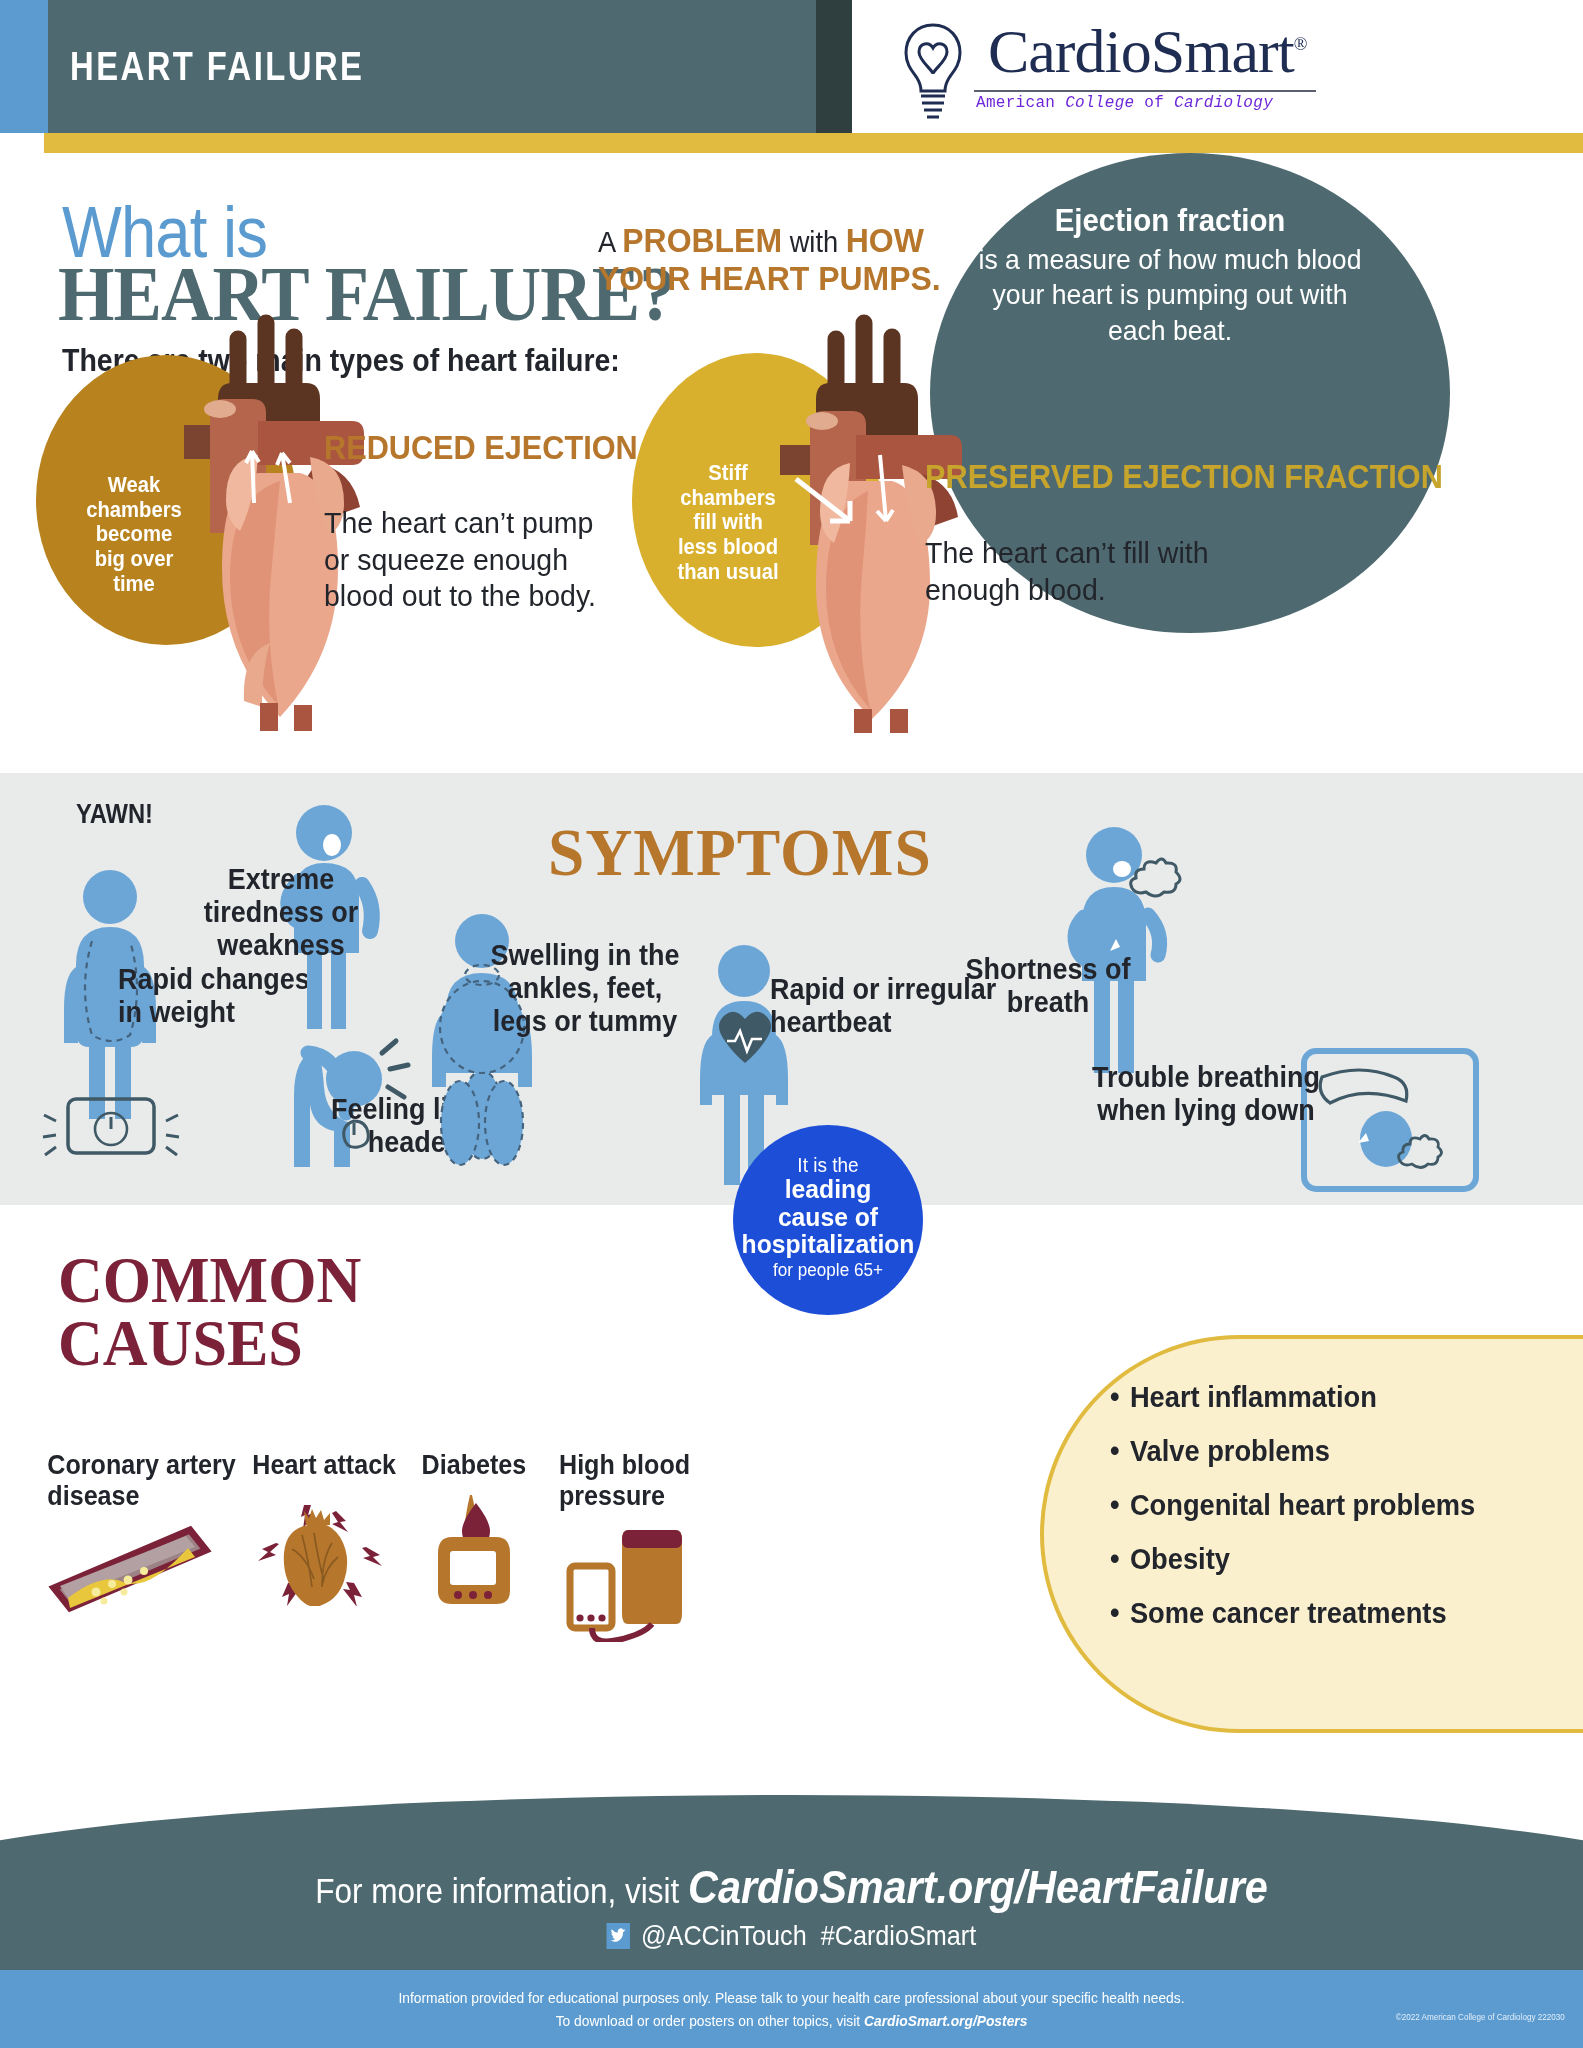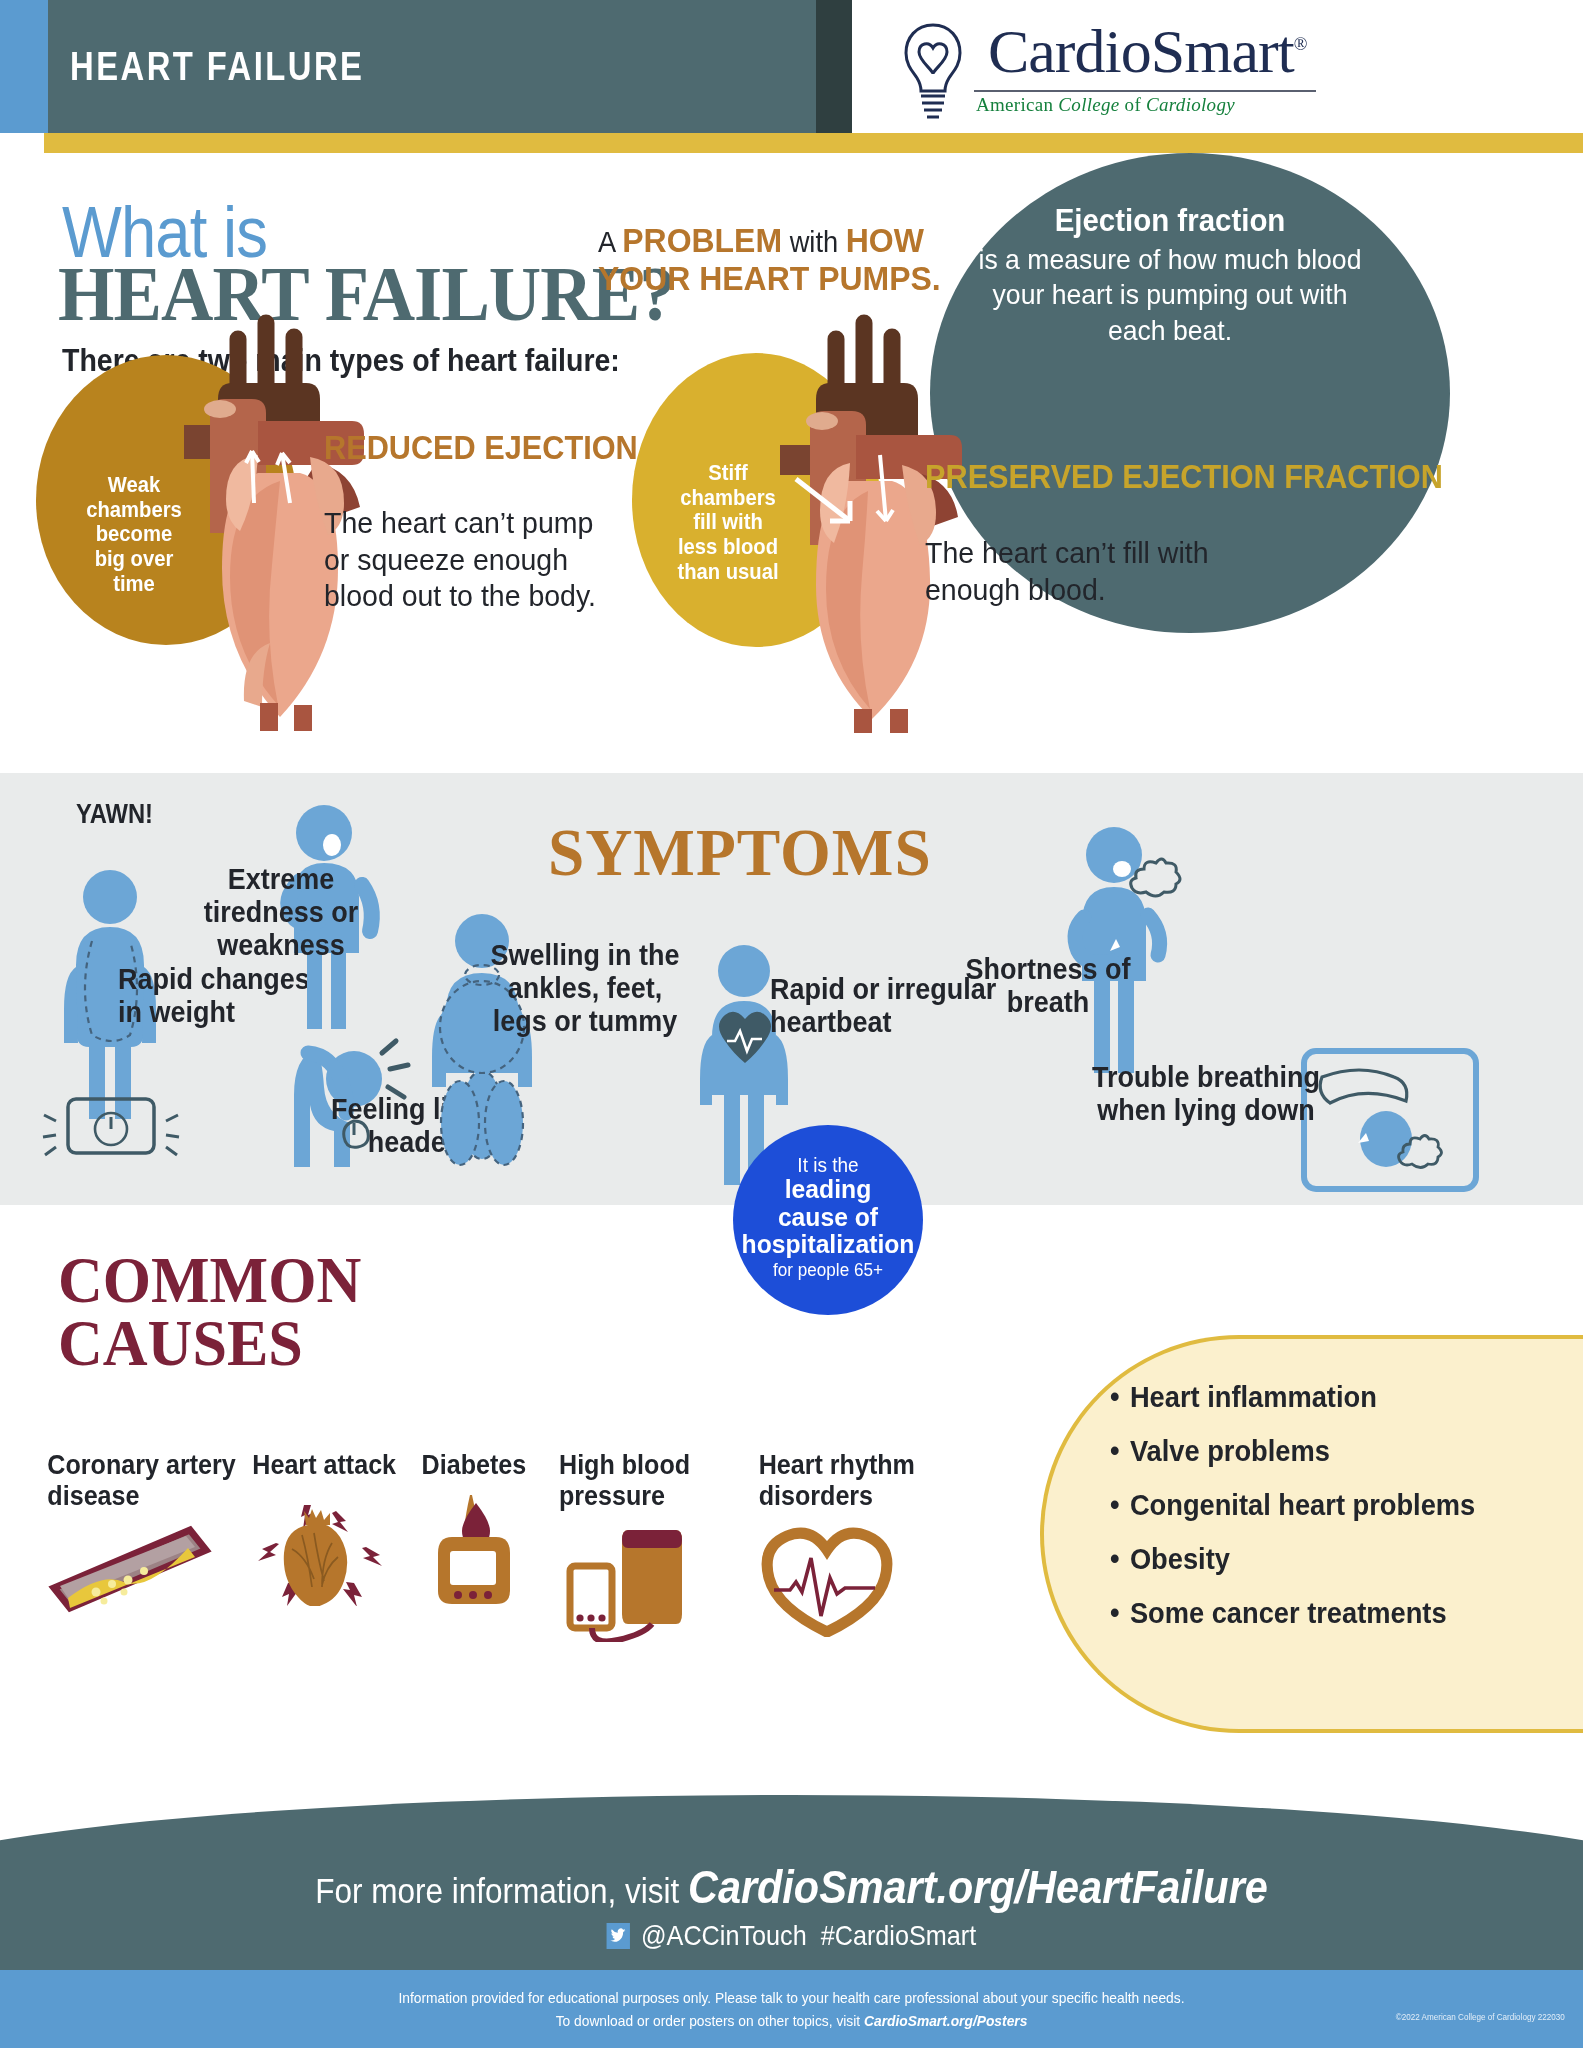"American College of Cardiology" .logo-sub { color: #15803d -> #6d28d9; font-family: Liberation Serif, serif -> Liberation Mono, monospace; font-size: 19px -> 16px }
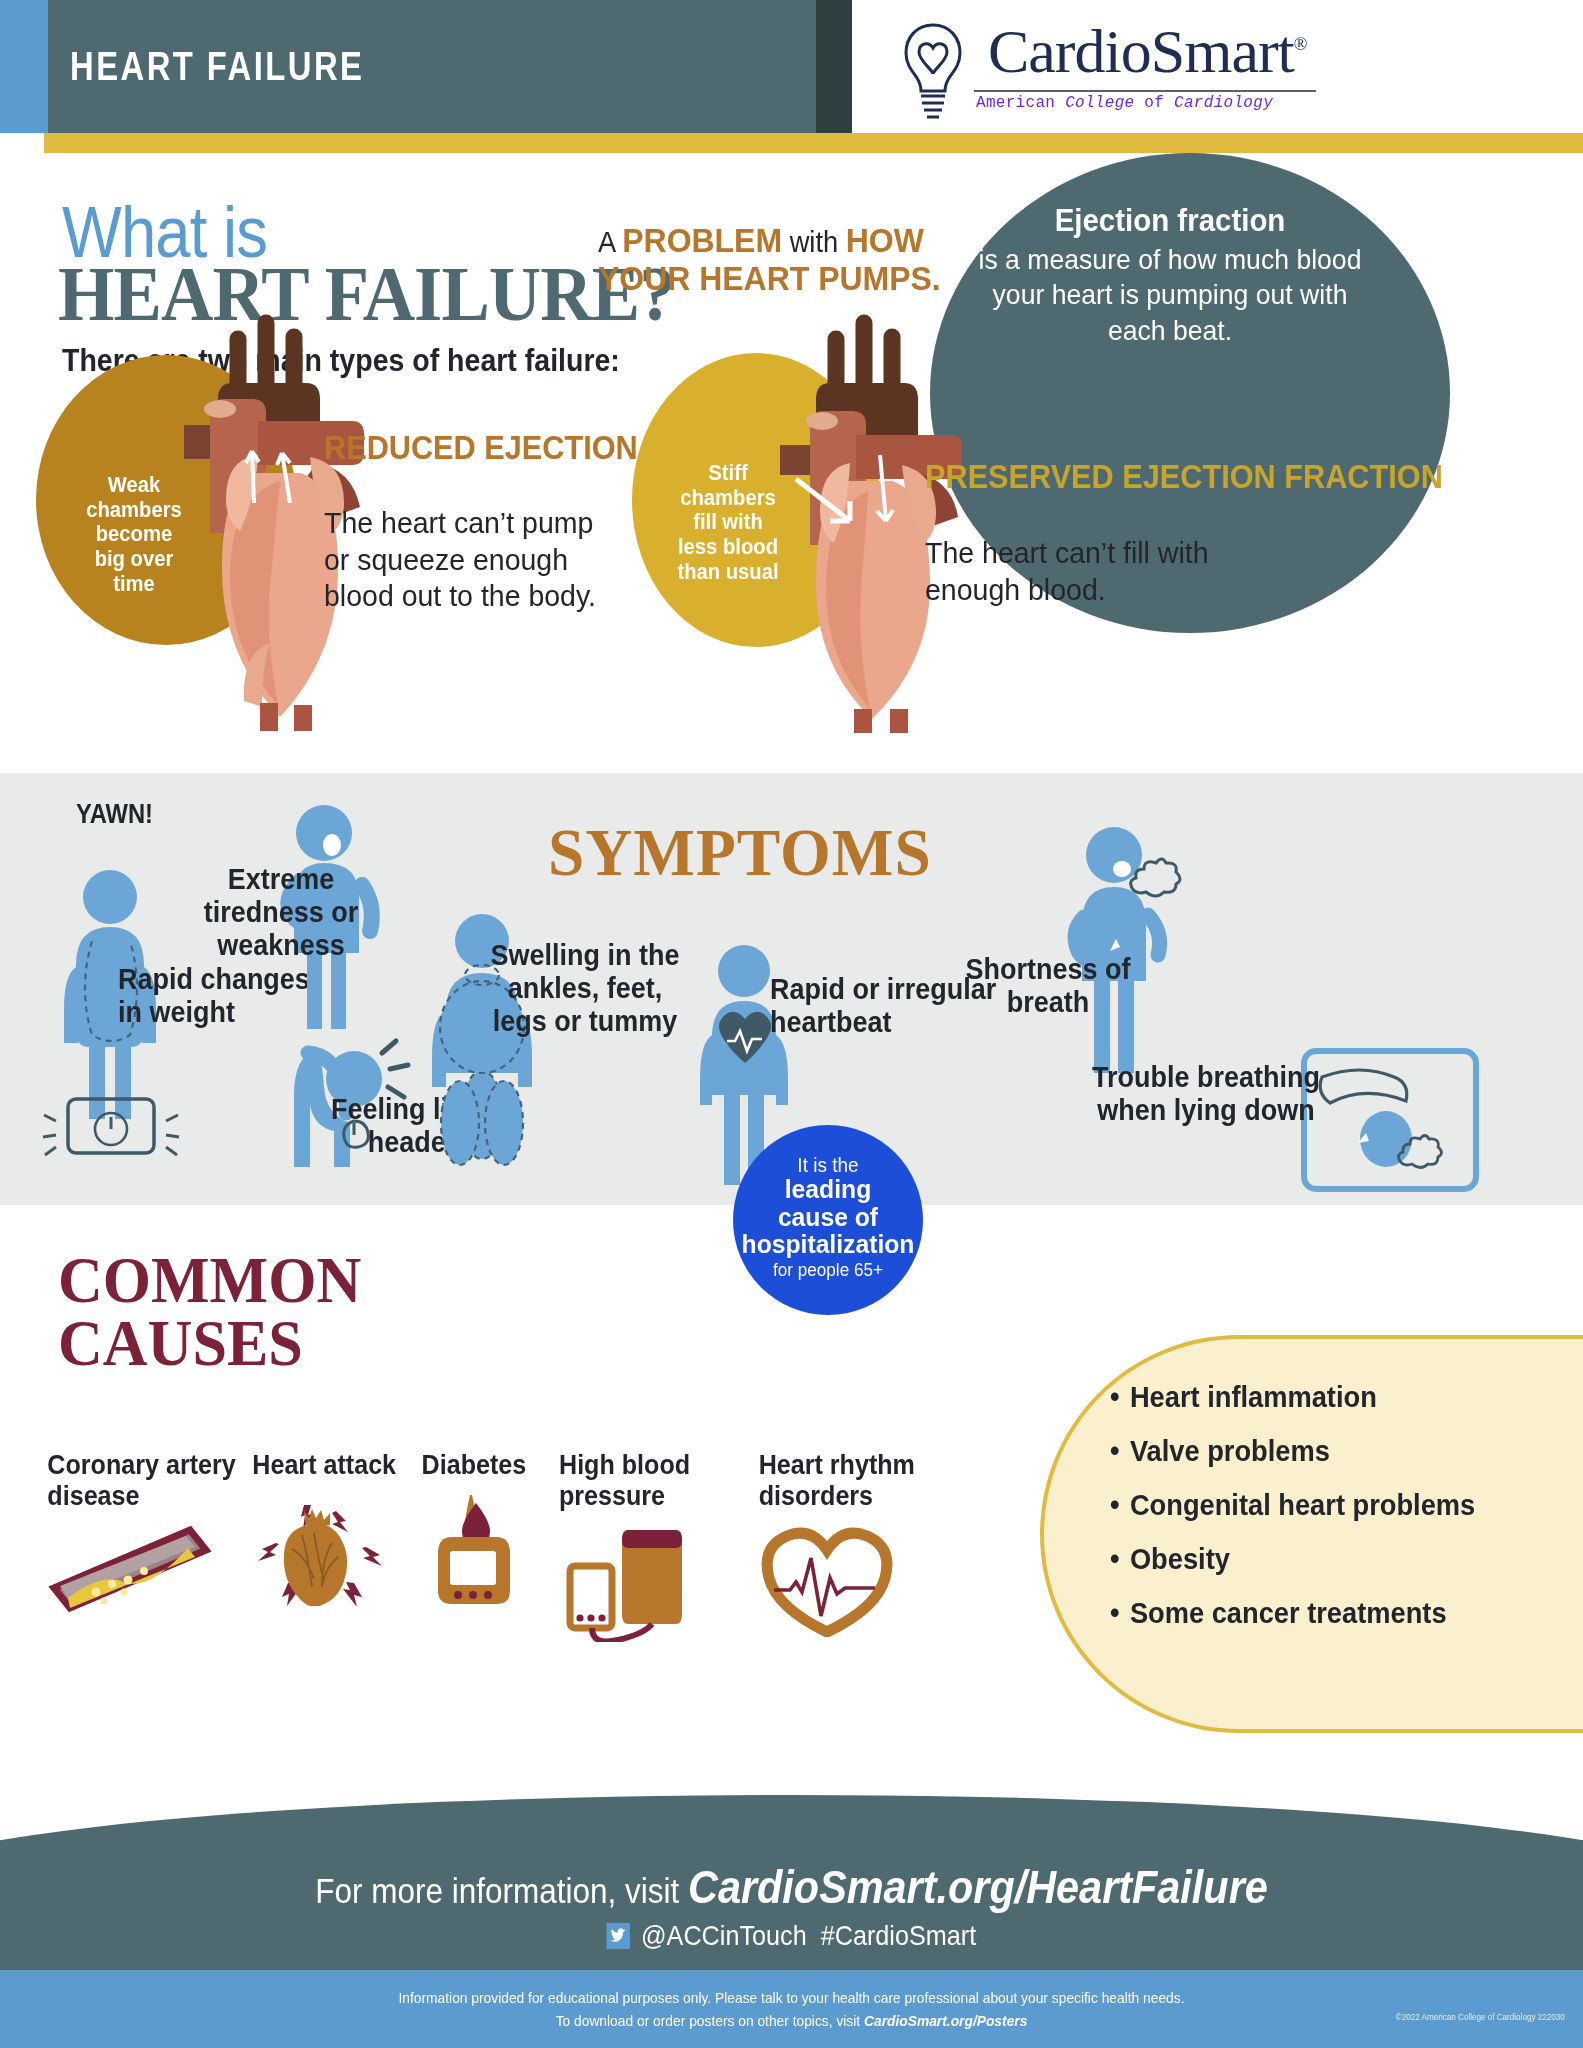"Heart rhythm disorders" div.cause { html: <div> <div>Heart rhythm disorders</div> <svg> <path></path> <path></path> </svg> </div> -> none }
